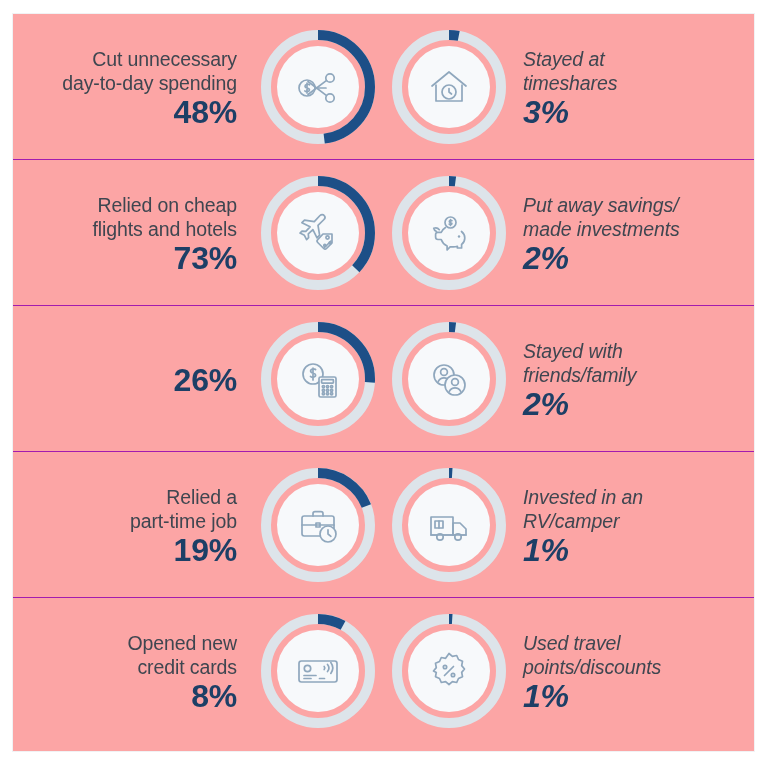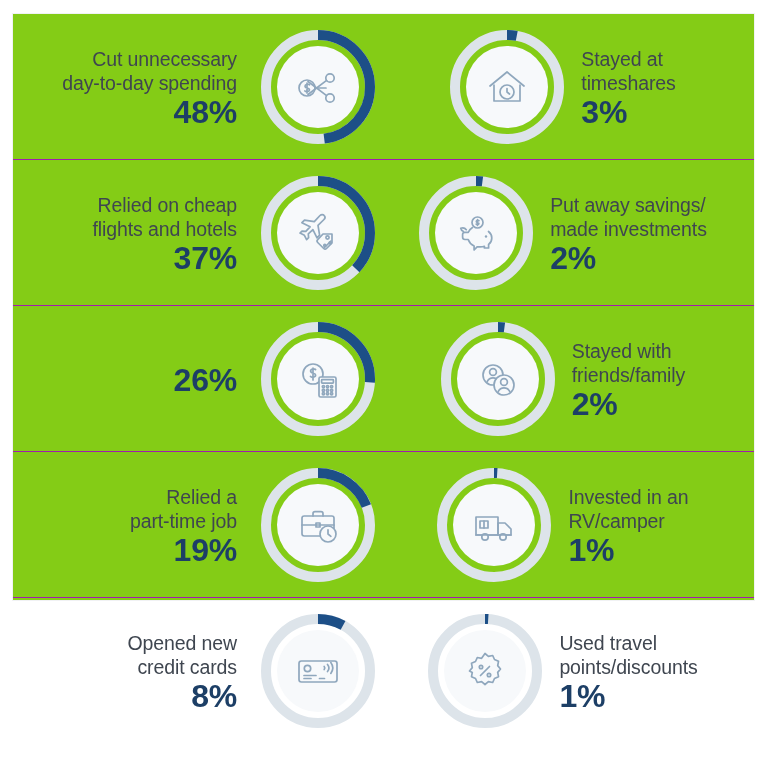"Cut unnecessary" .infographic { background: #84cc16 -> #fca5a5; height: 588px -> 739px }
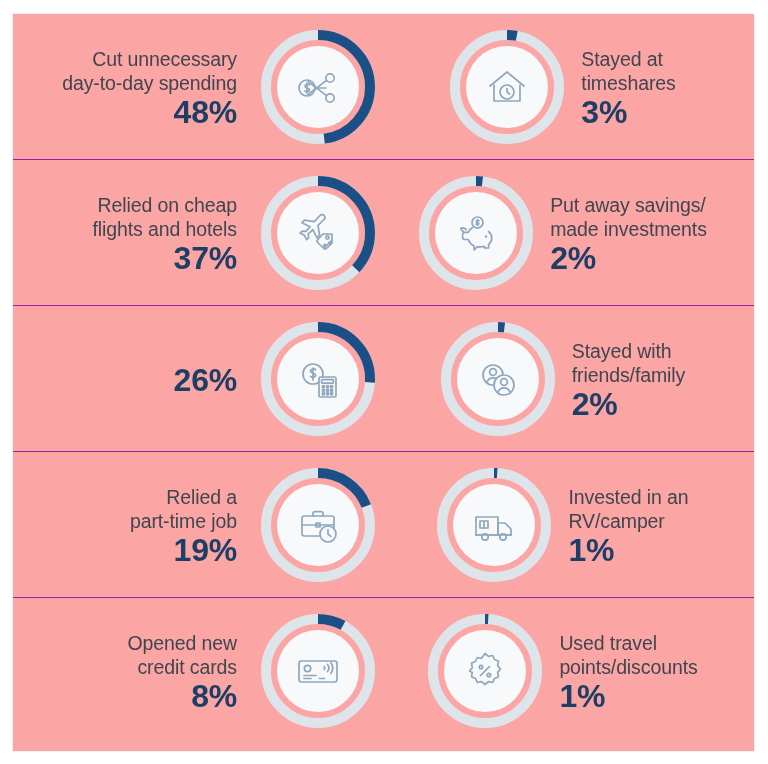"Stayed at" .cell-right { font-style: none -> italic; justify-content: center -> flex-start }
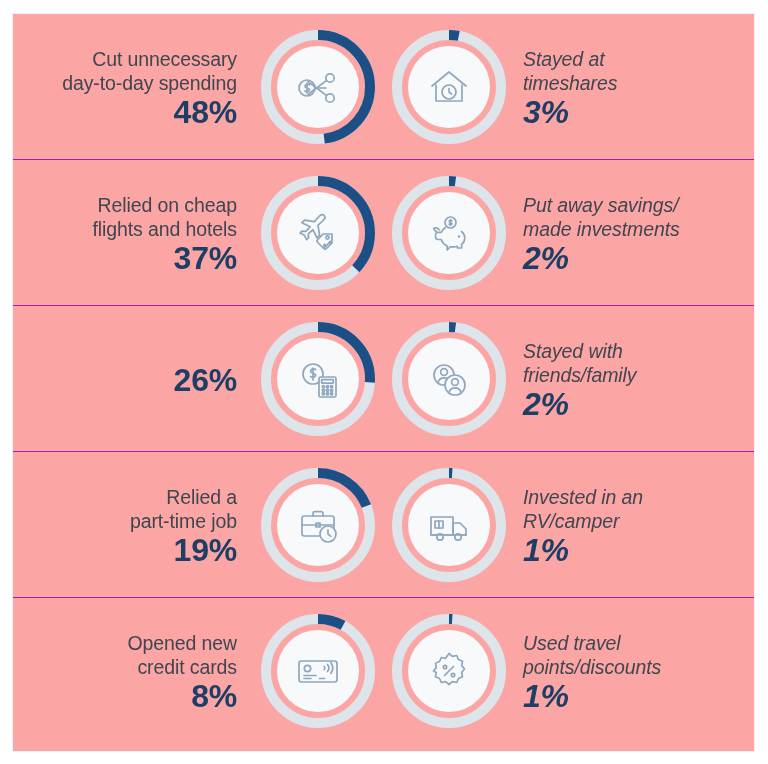"37%" div.value { text: 37% -> 73% }
